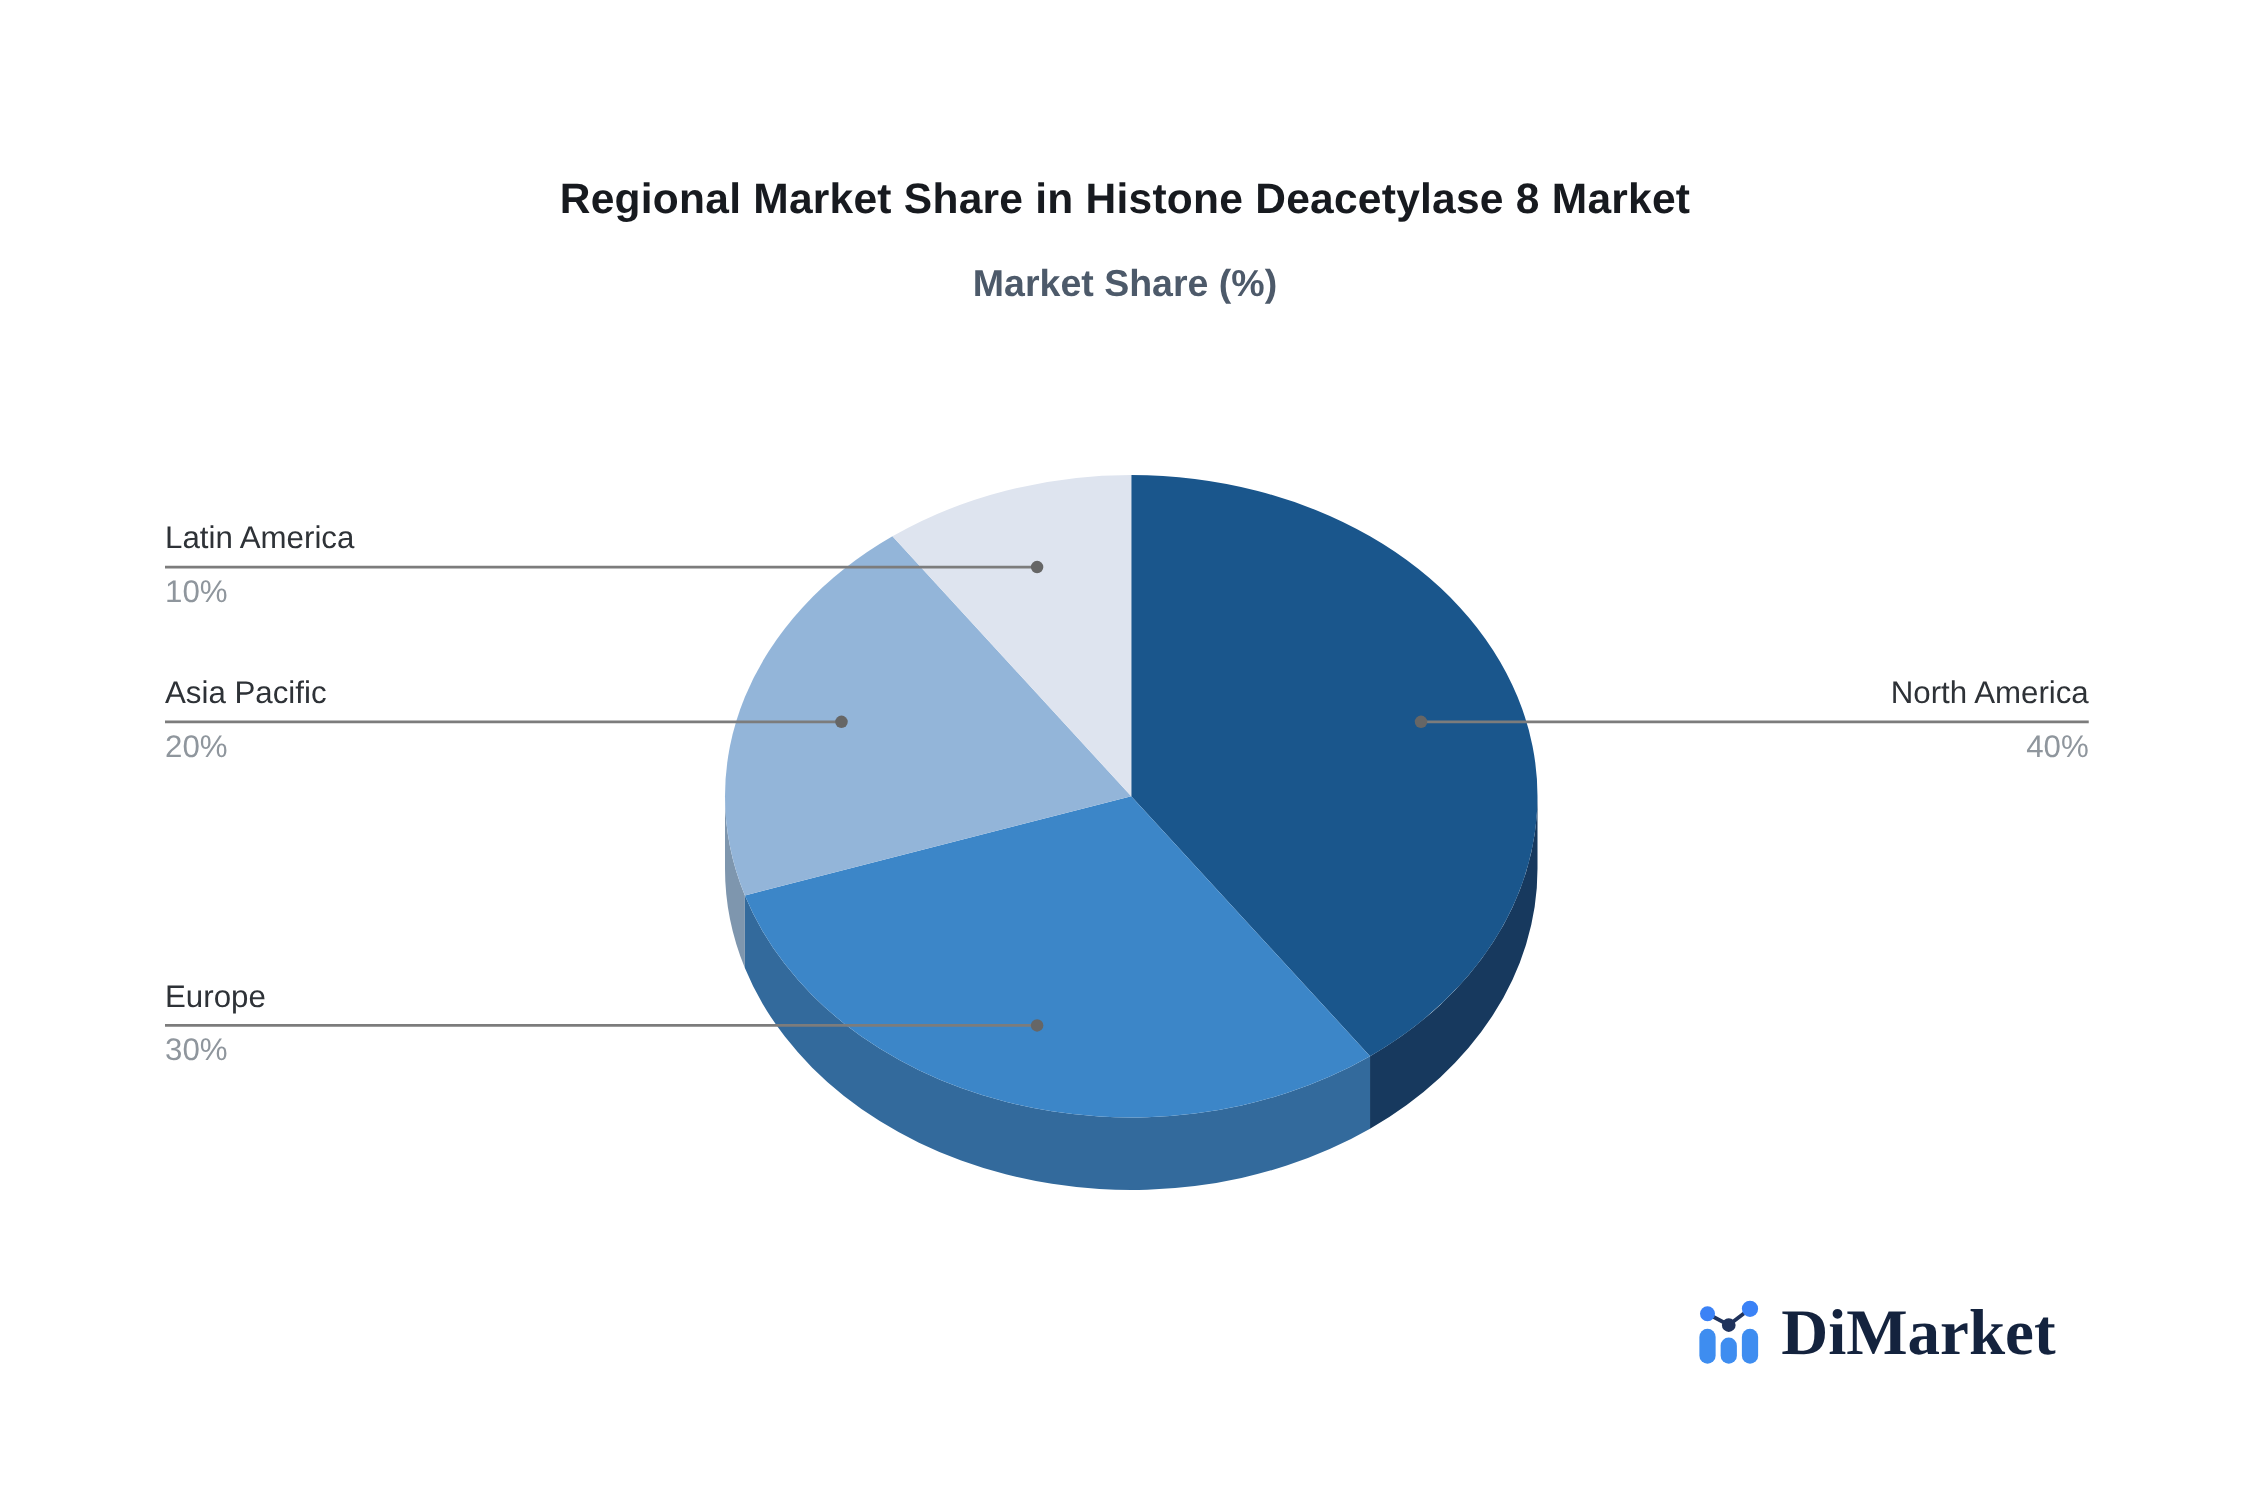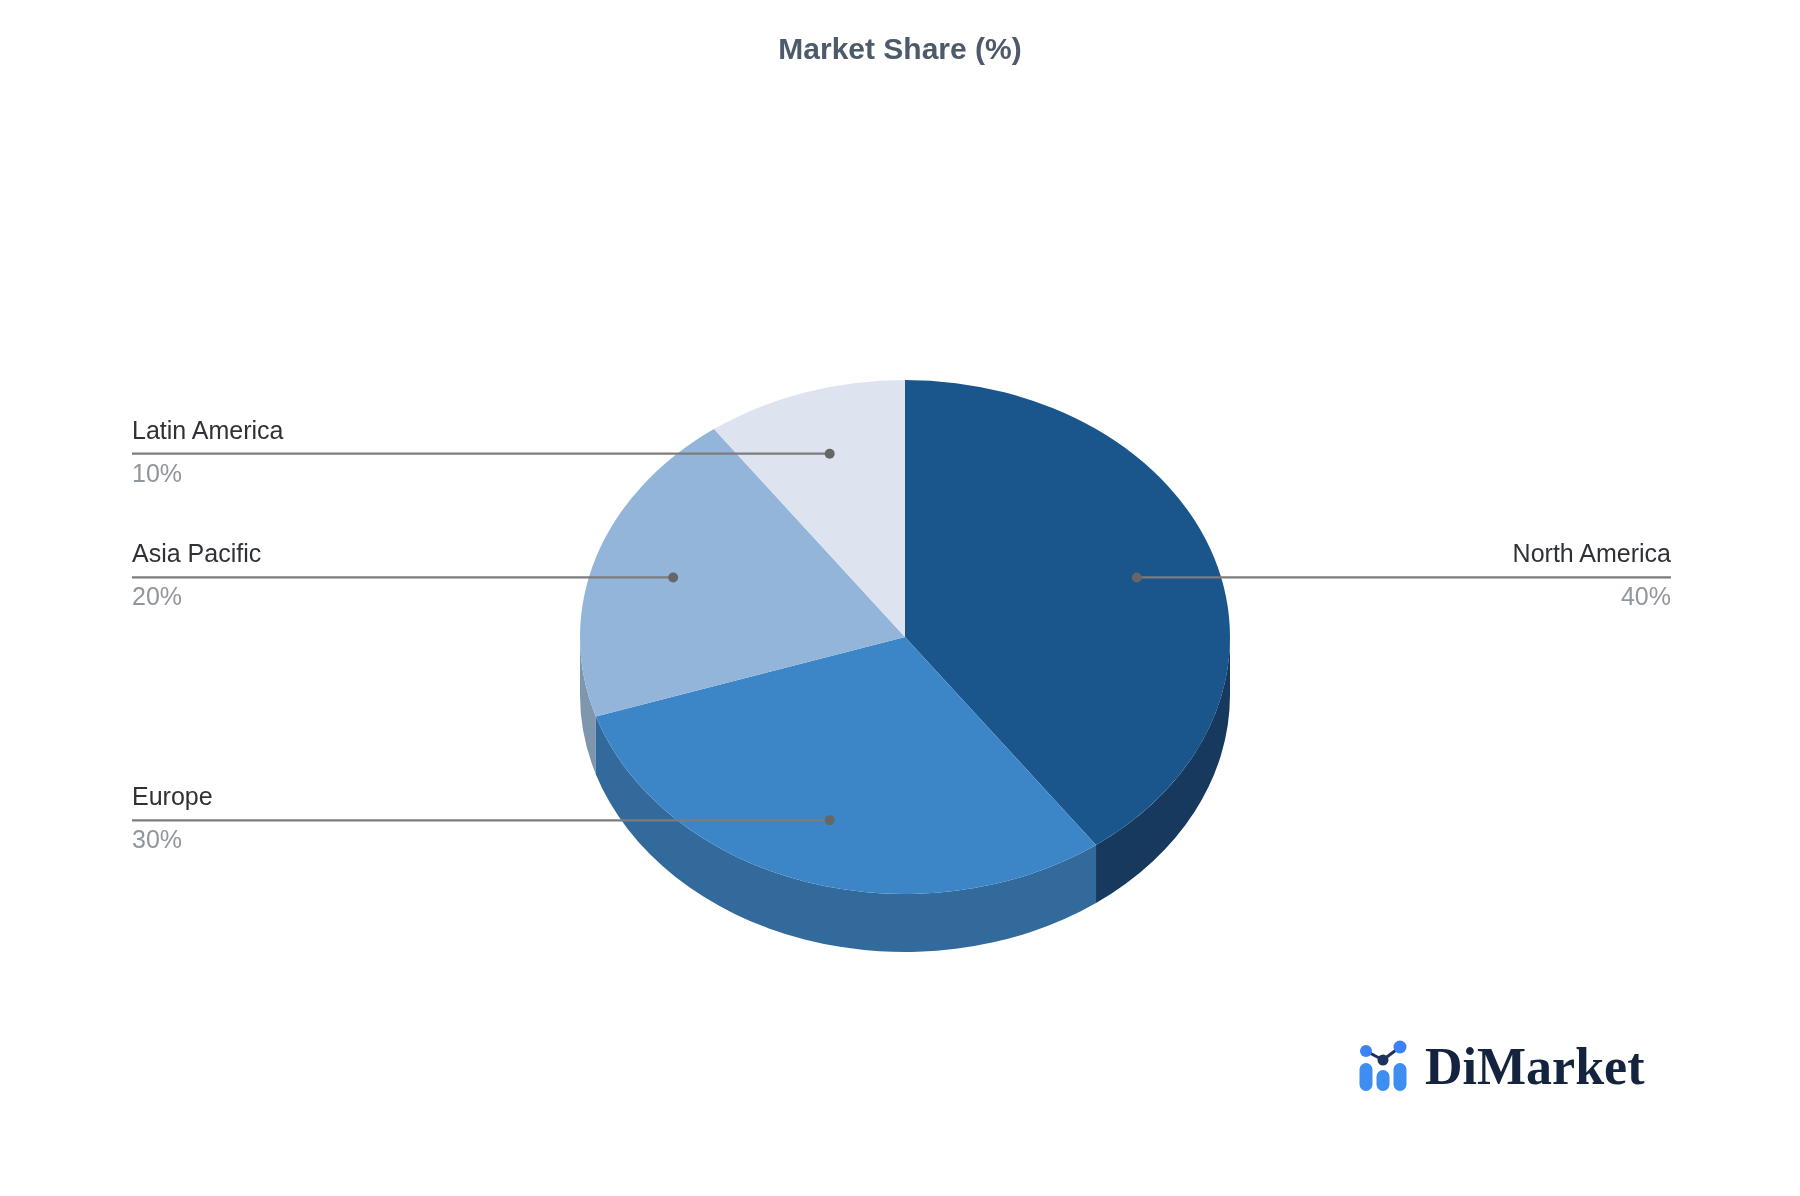"Regional Market Share in Histone" div.chart-title { html: none -> <div>Regional Market Share in Histone Deacetylase 8 Market</div> }
